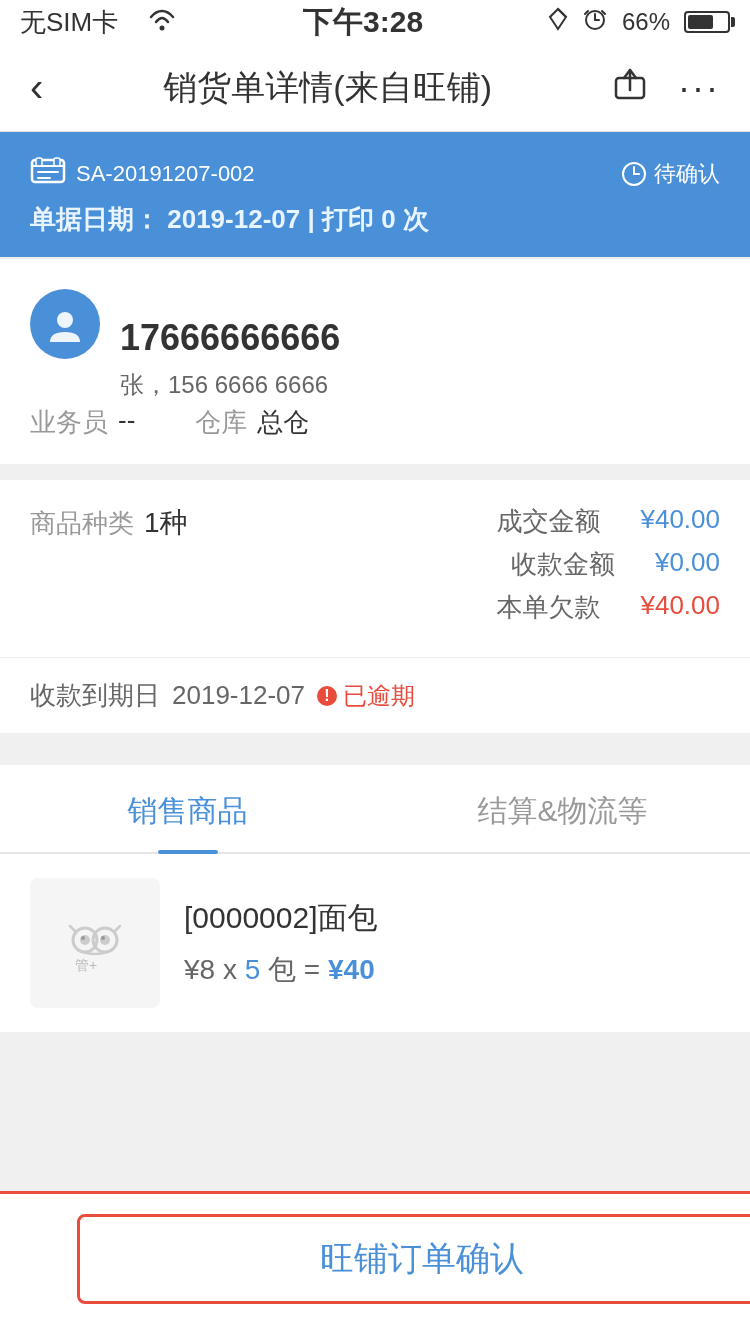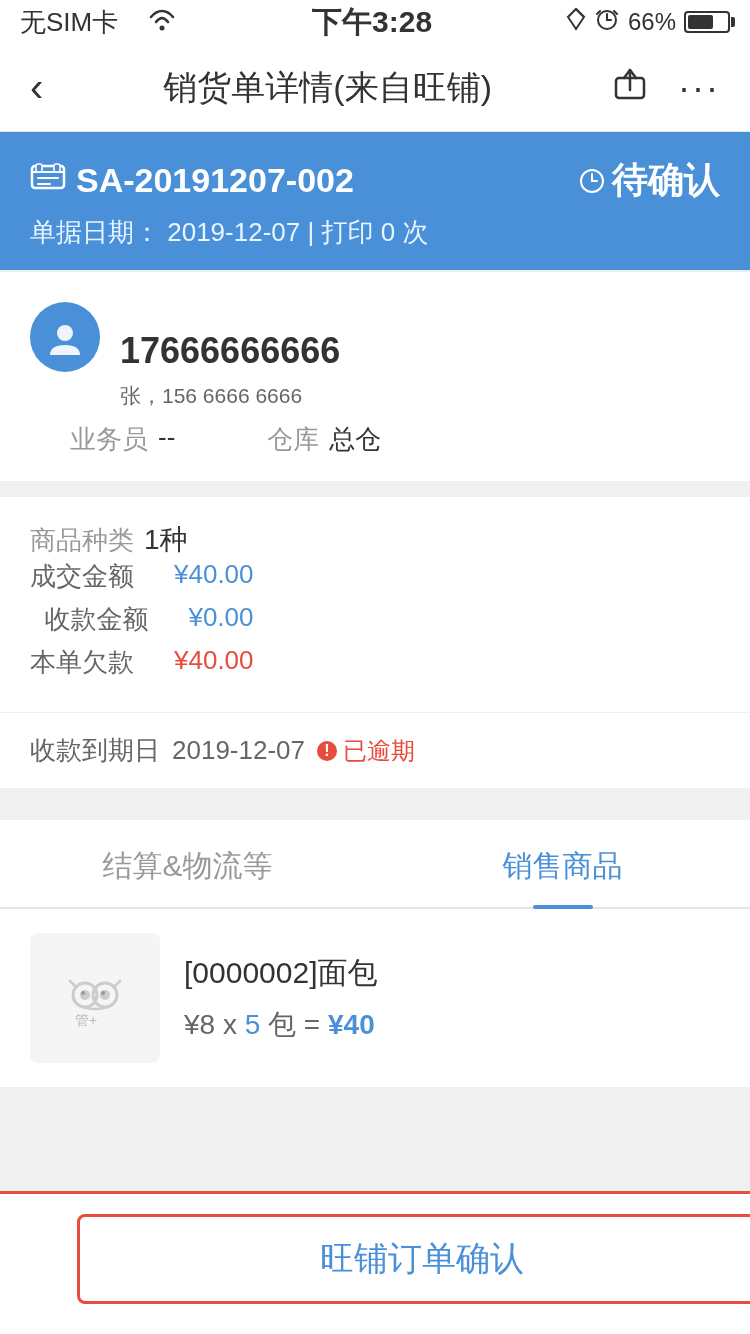"66%" .status-right { gap: 8px -> 14px }
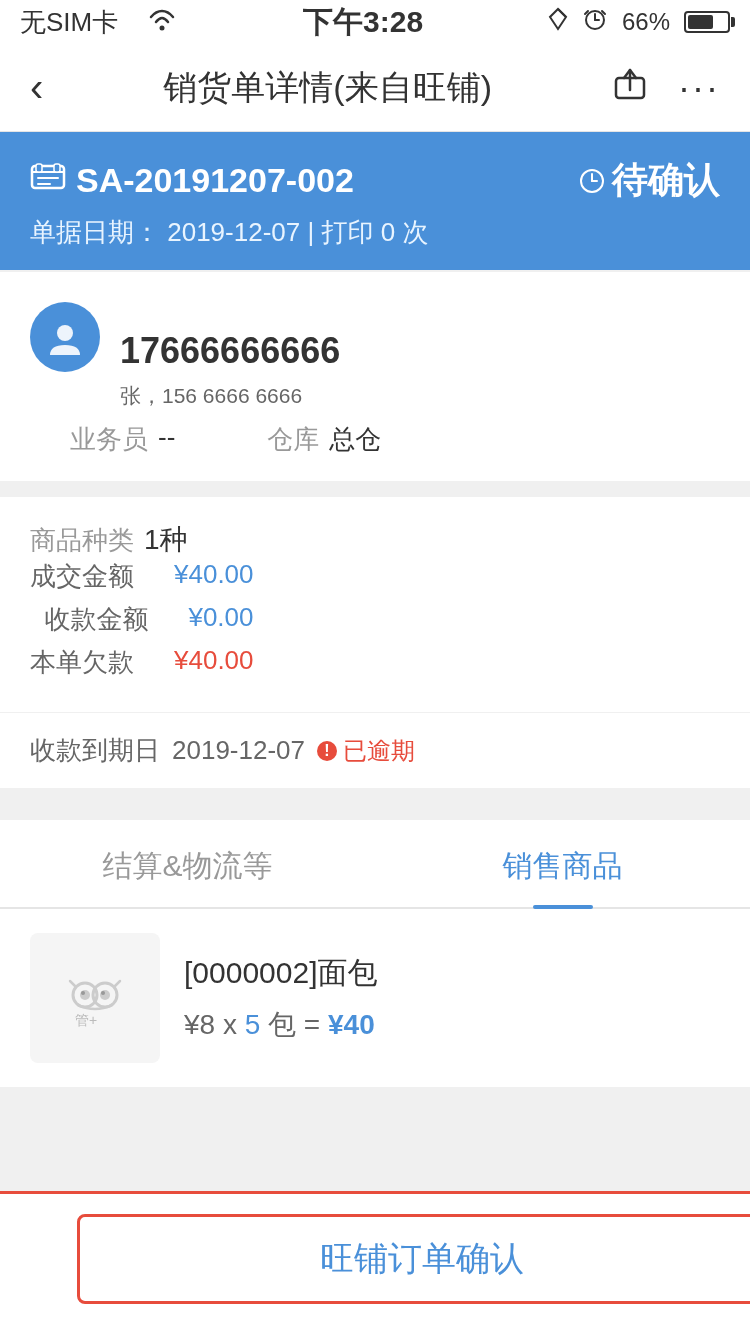"SA-20191207-002" .order-id { font-size: 34px -> 22px; font-weight: 700 -> 400 }
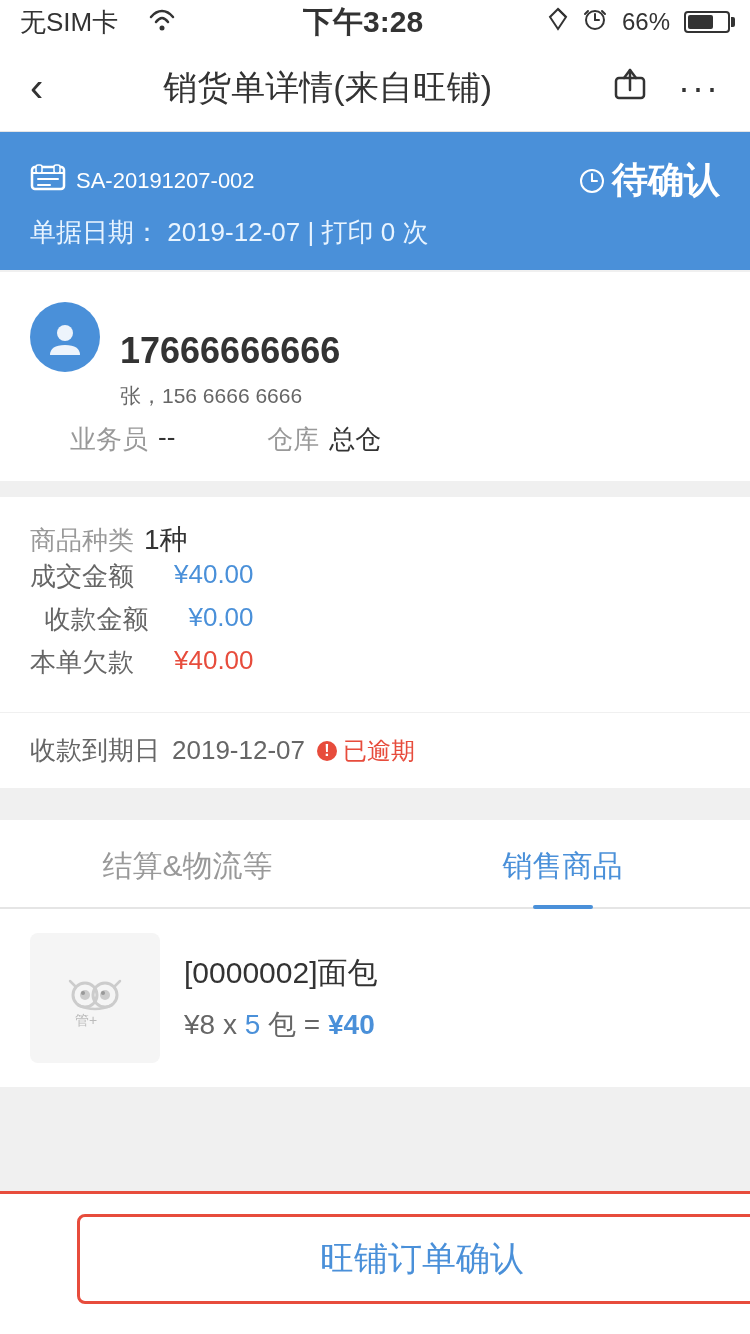"待确认" .status-badge { font-size: 36px -> 22px; font-weight: bold -> none }
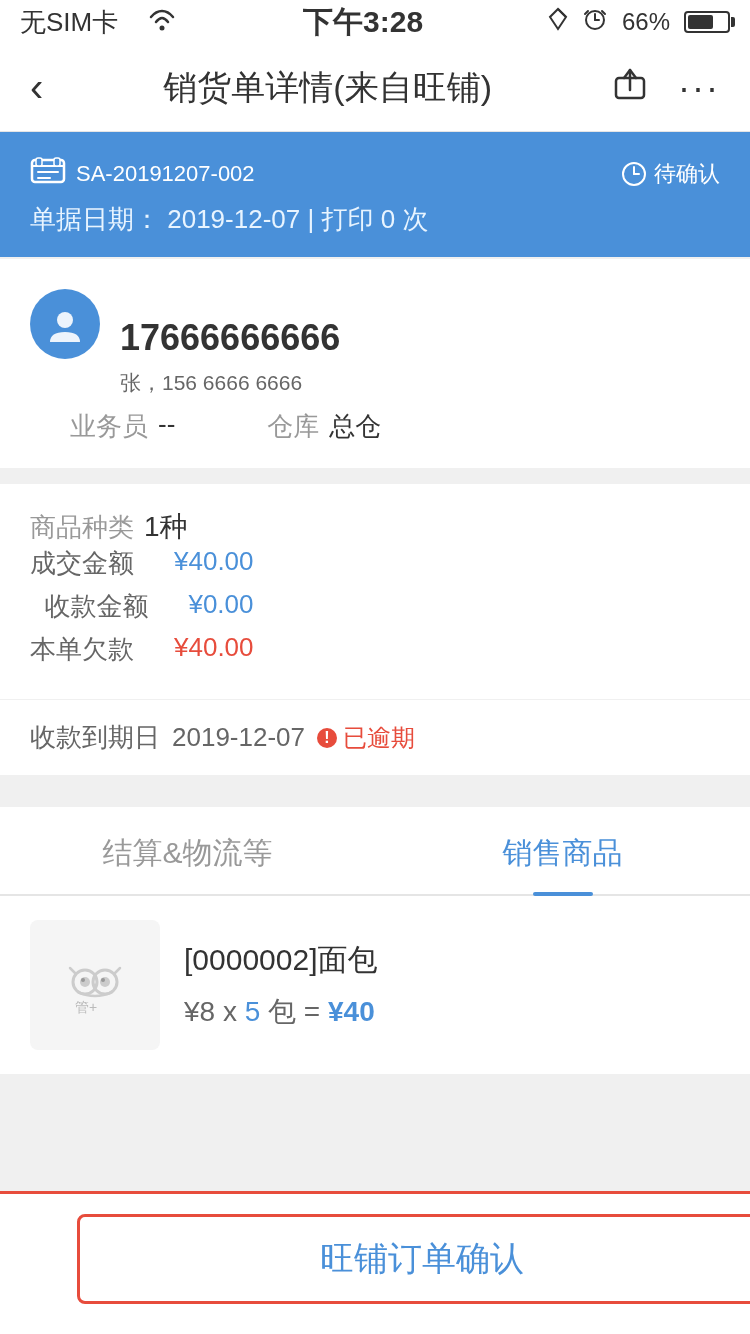"单据日期： 2019-12-07 | 打印 0" .order-meta { font-weight: none -> bold }
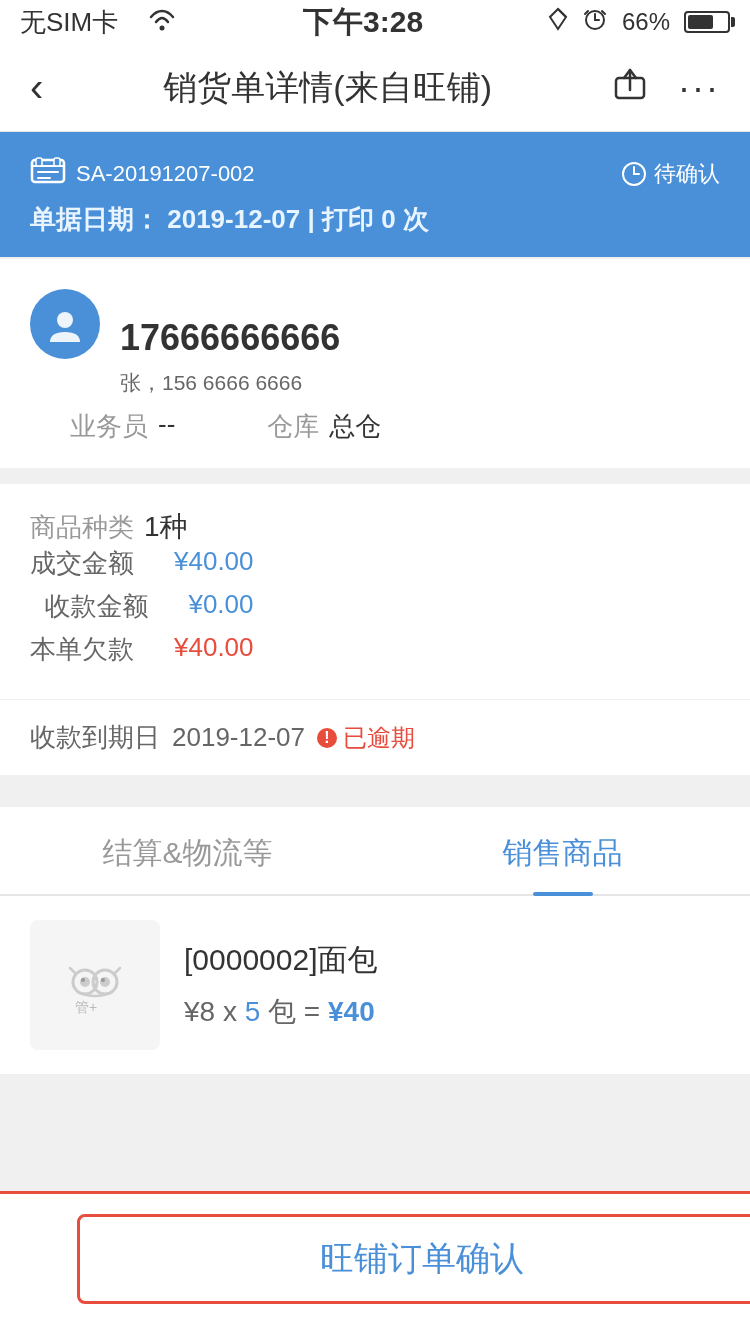"张，156 6666 6666" .customer-detail { font-size: 21px -> 24px; margin-bottom: 12px -> 4px }
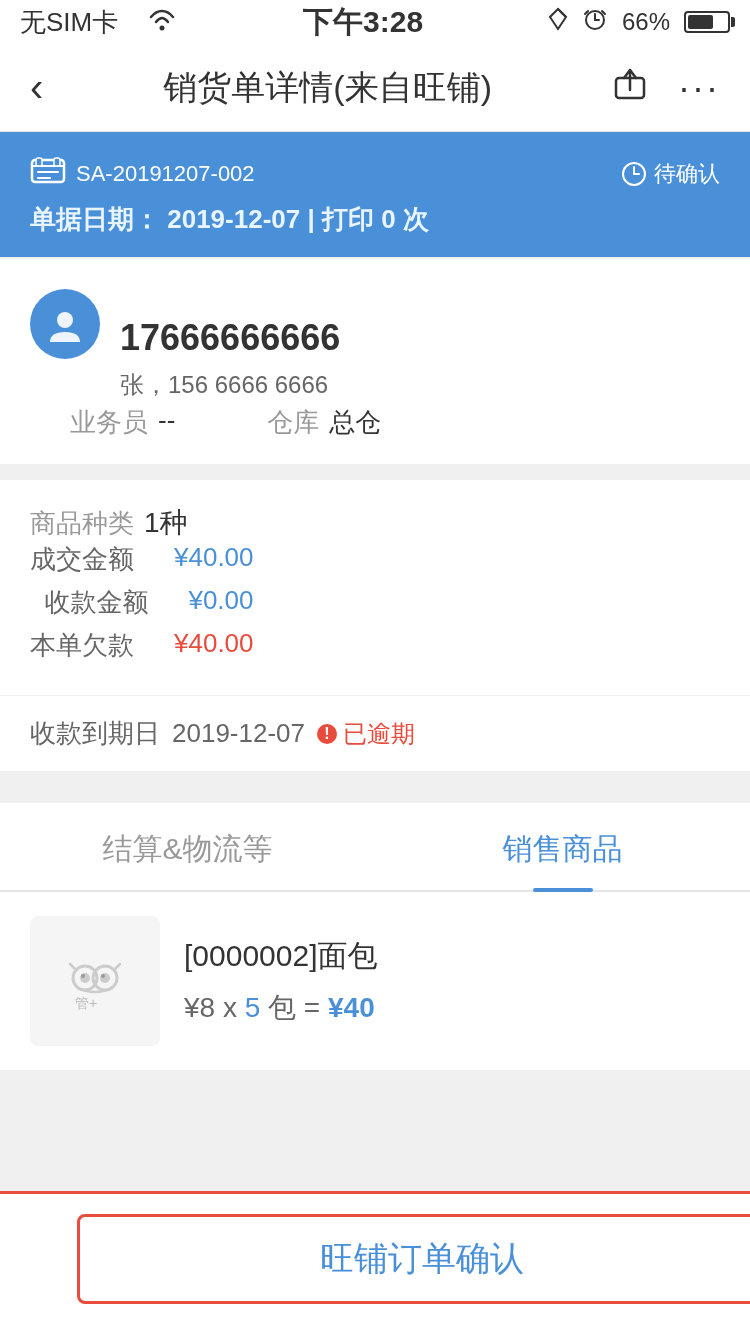"业务员" .info-row { gap: 92px -> 60px; margin-left: 40px -> none }
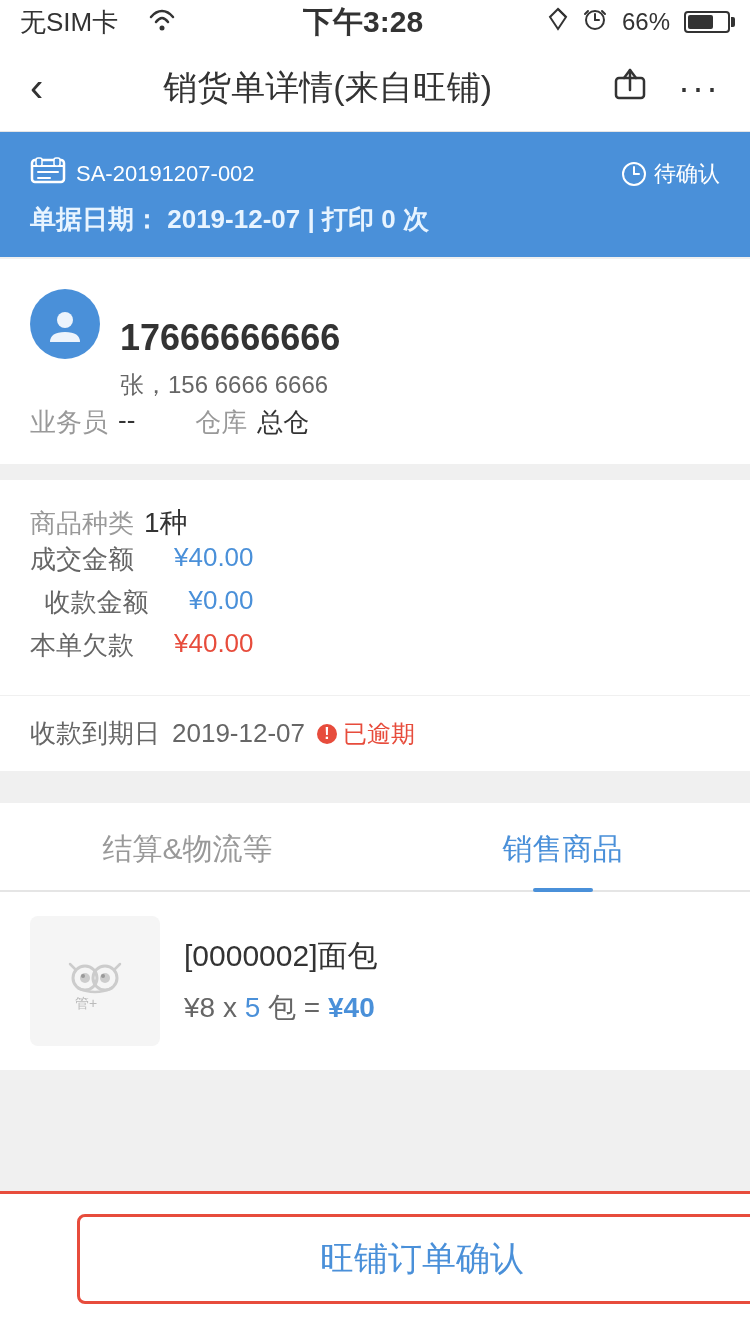"商品种类" .summary-row { flex-direction: column -> none }
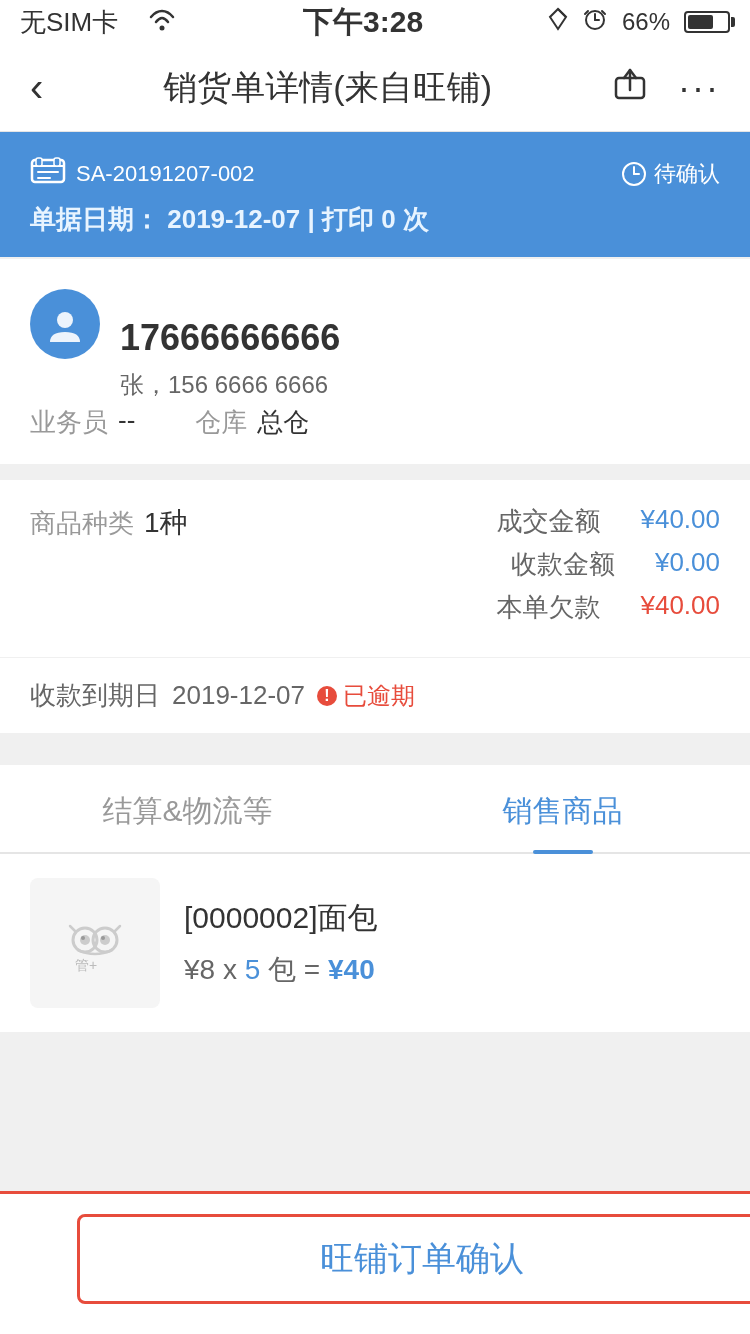"结算&物流等" div.tab-item { order: before "销售商品" -> after "销售商品" }
